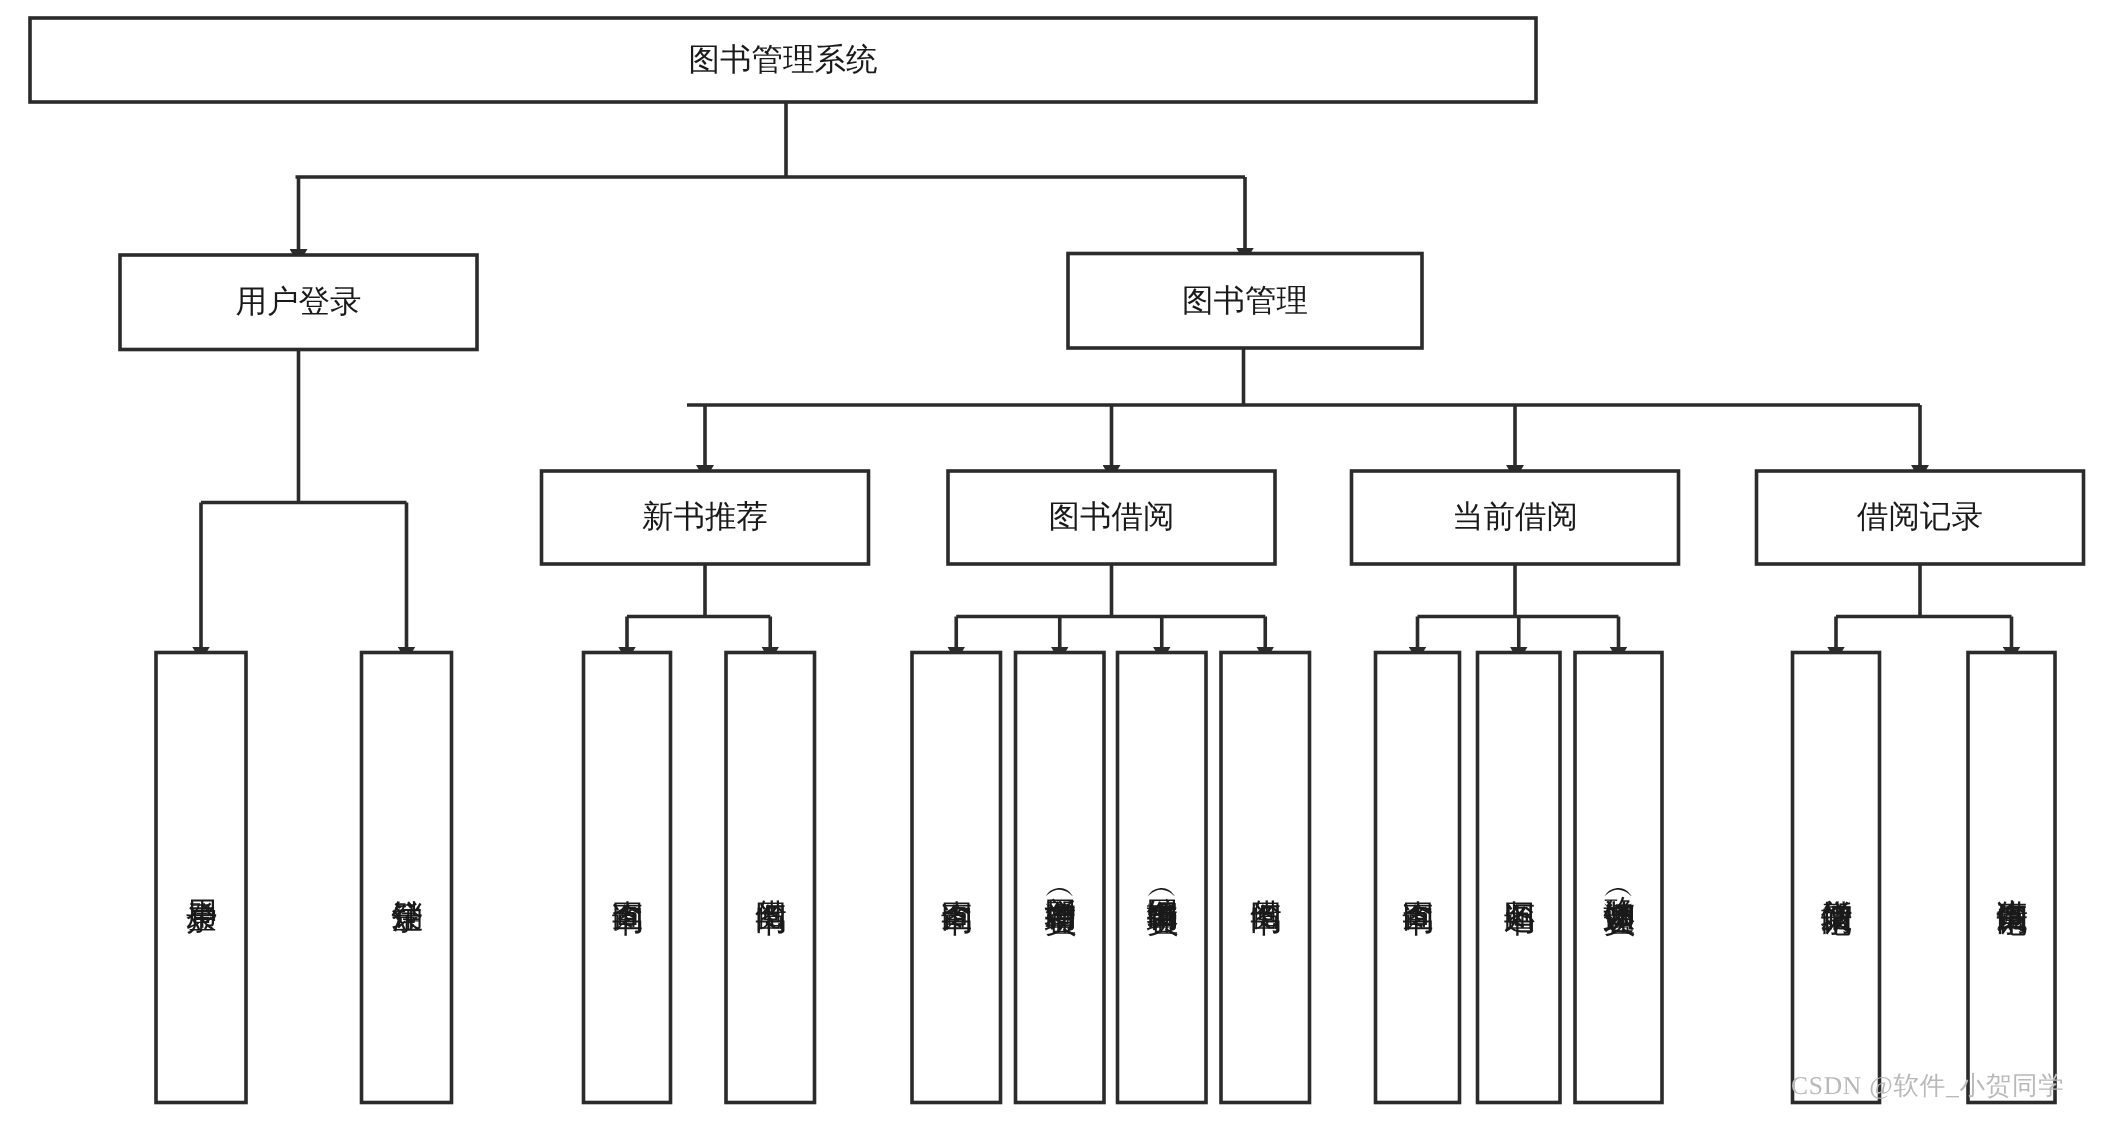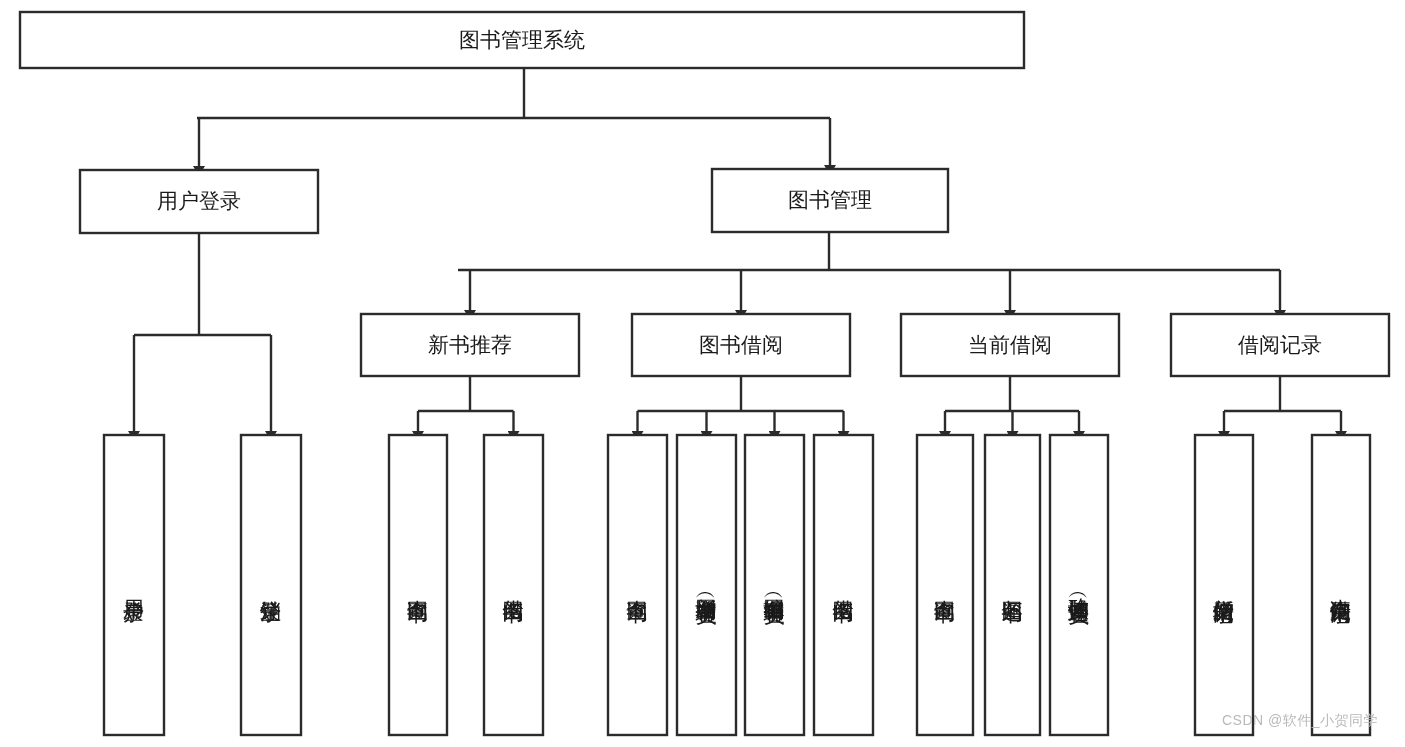"CSDN @软件_小贺同学" #watermark { font-family: Liberation Sans, sans-serif -> Liberation Serif, serif; font-size: 14px -> 17px; padding-left: 28px -> none }
